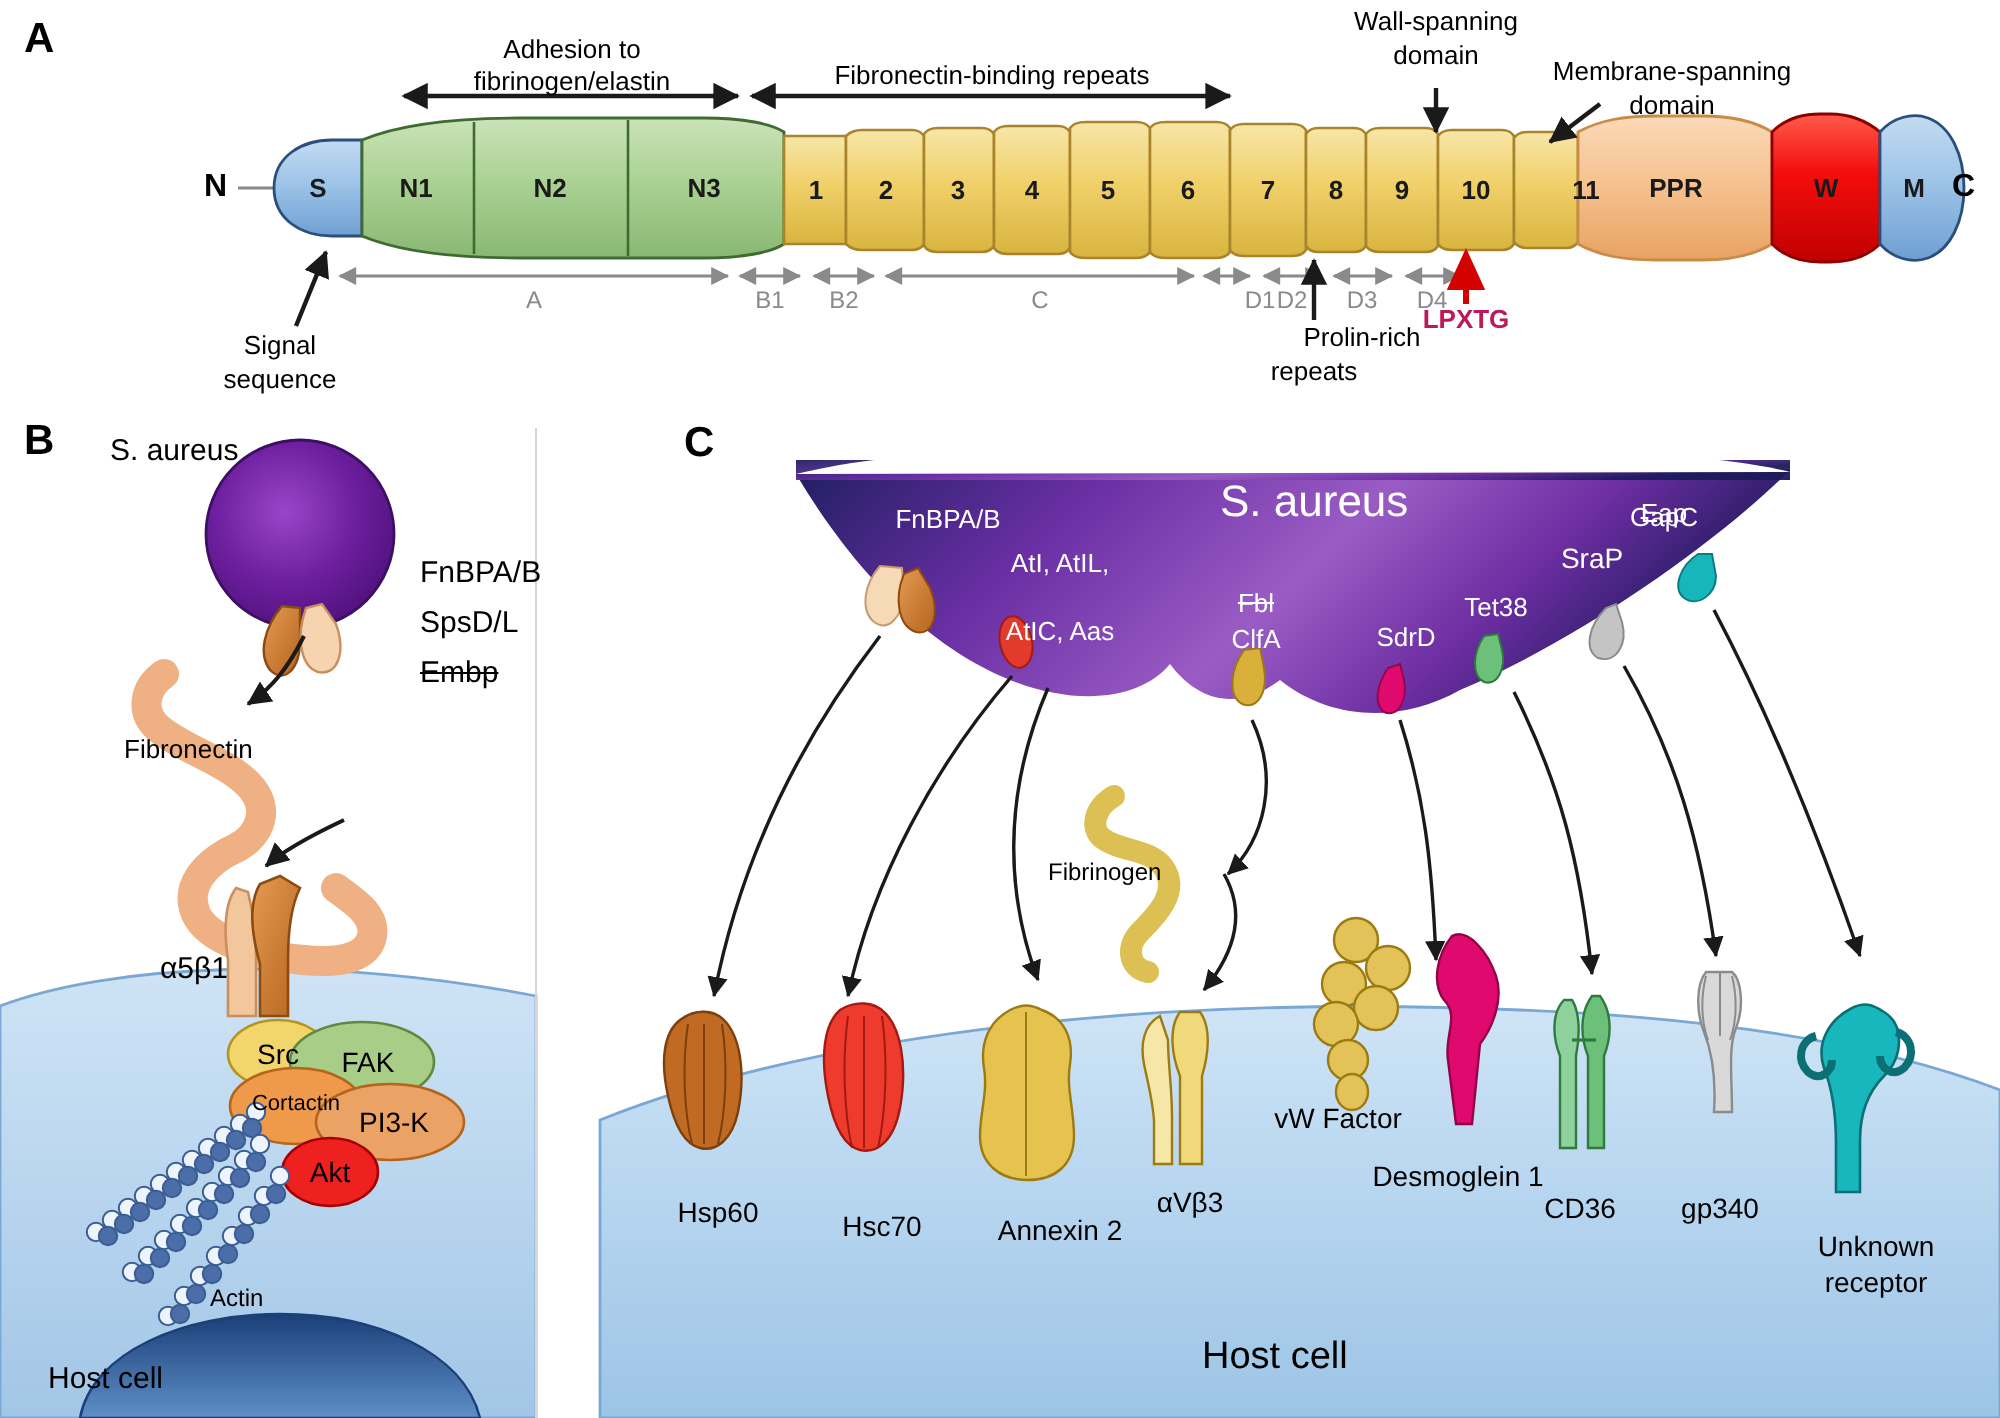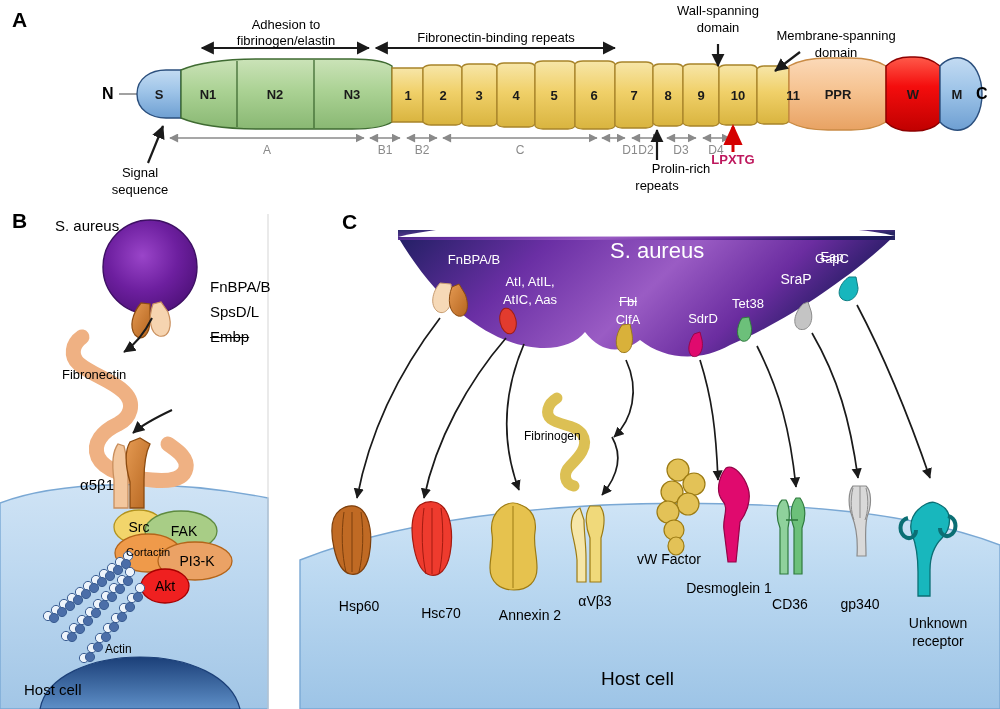"AtIC, Aas" div.lbl { top: 293px -> 309px }
